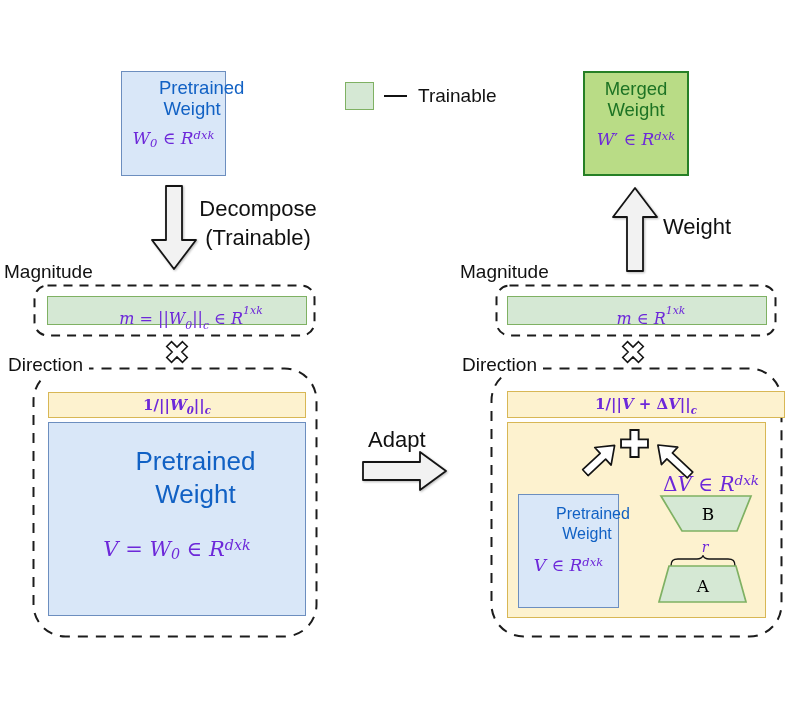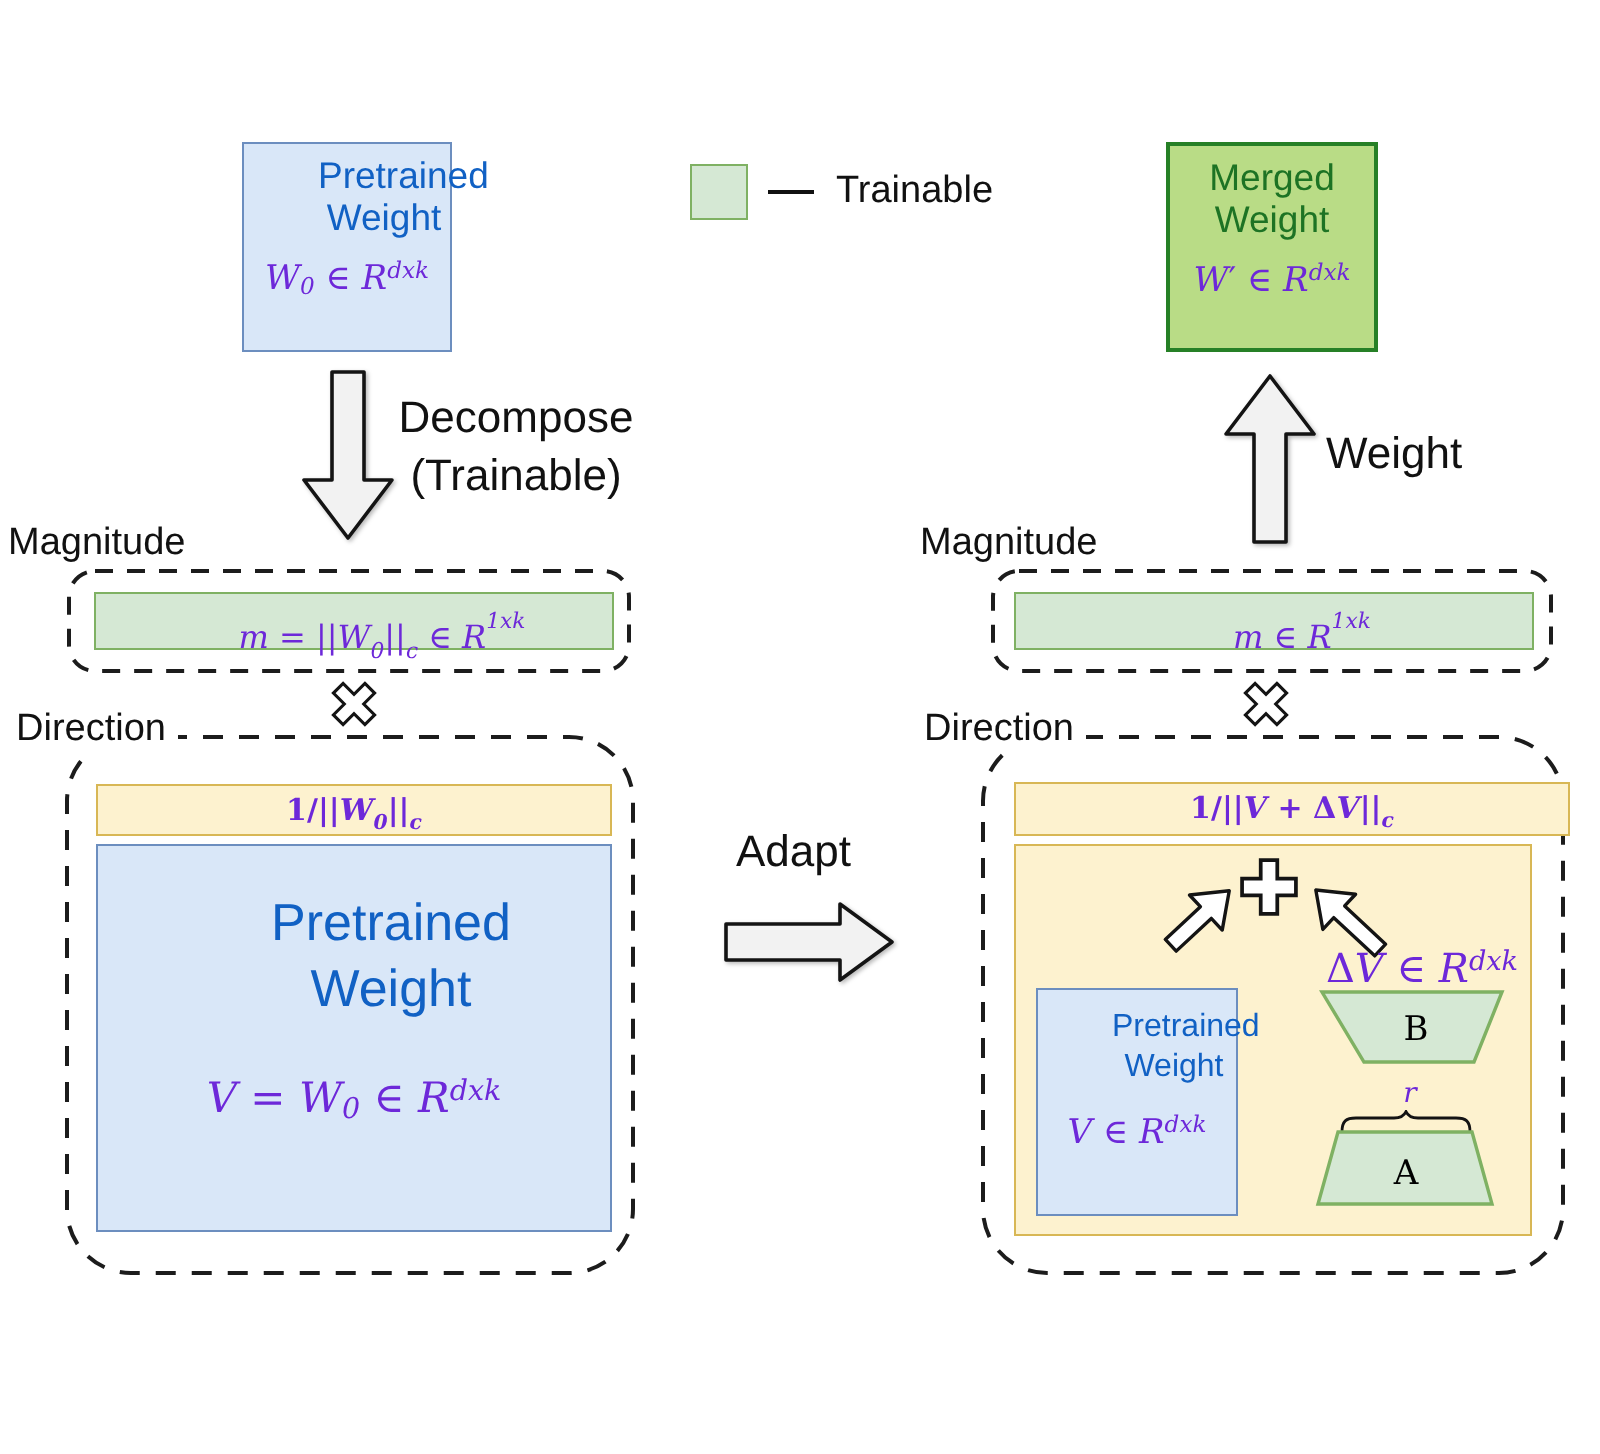"Adapt" div.abs { top: 411px -> 425px }
